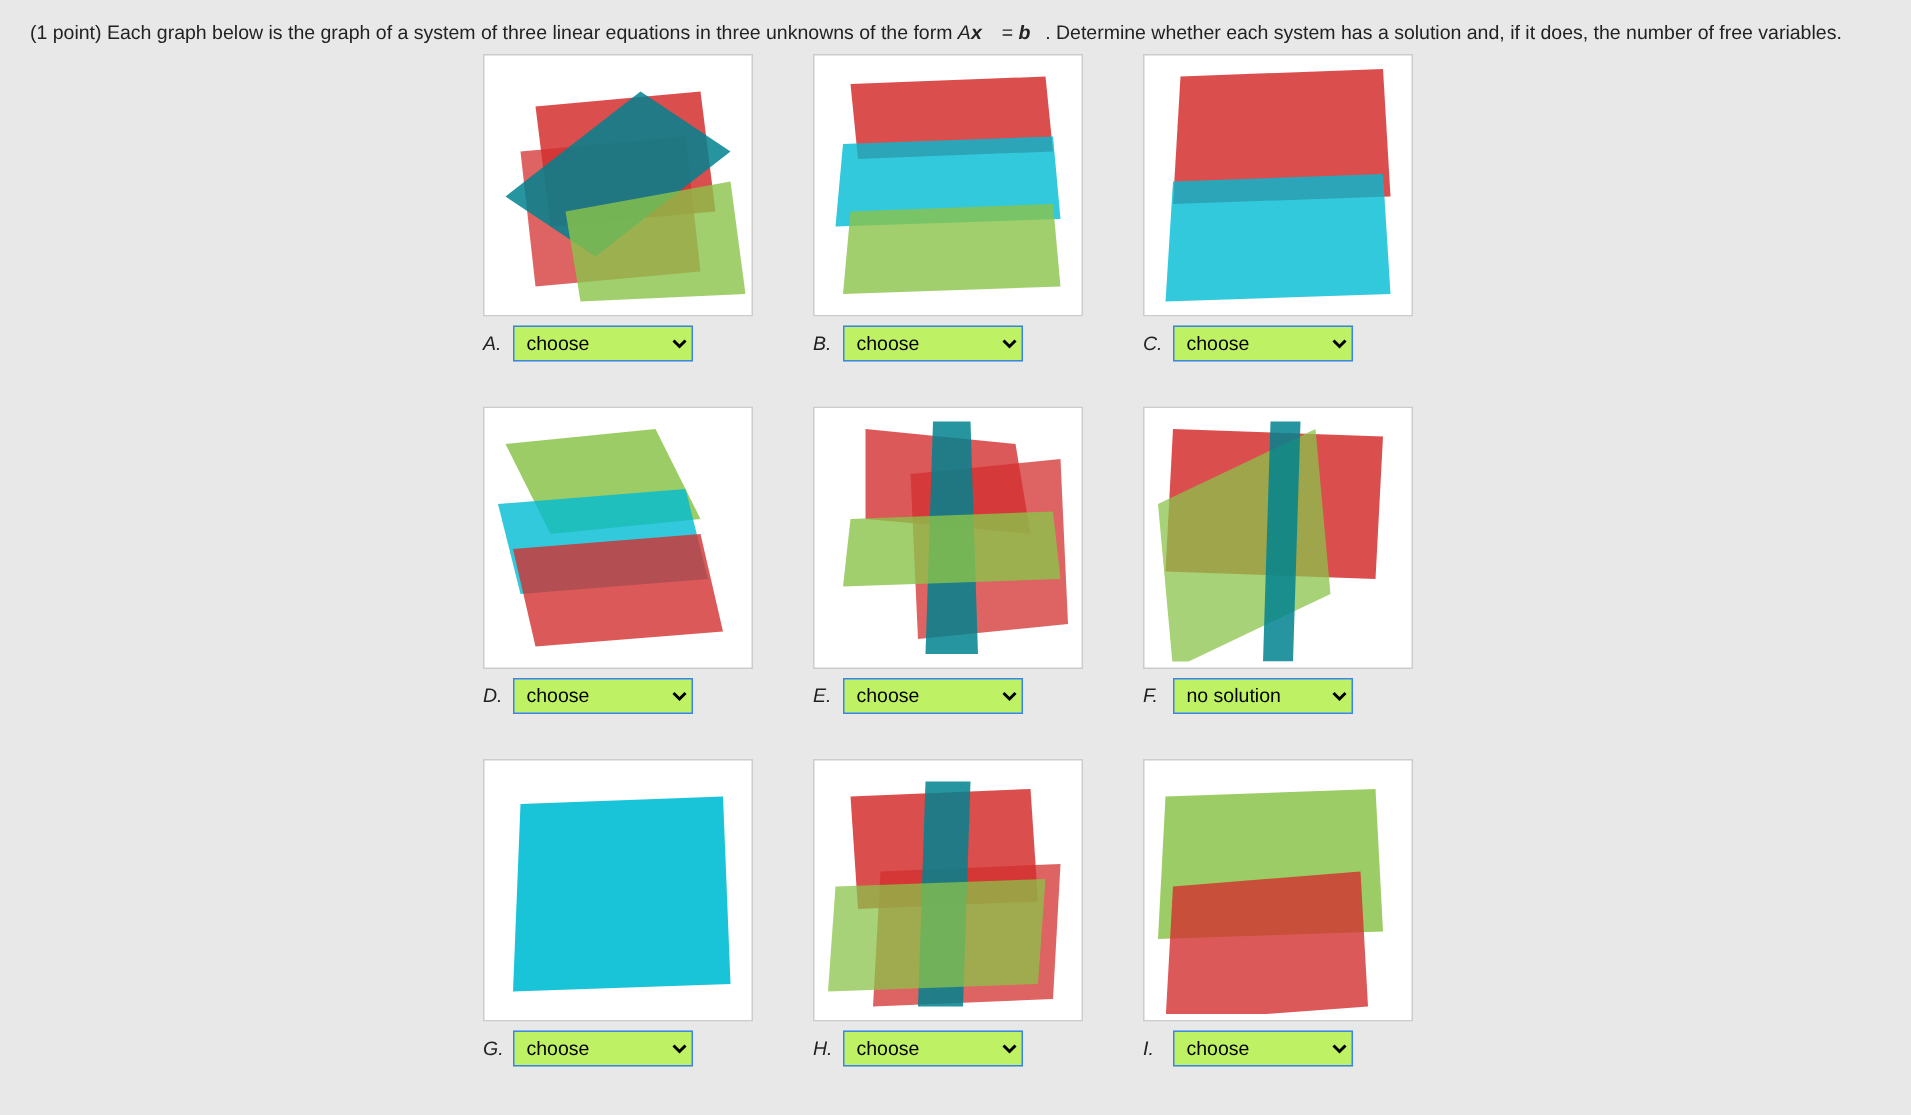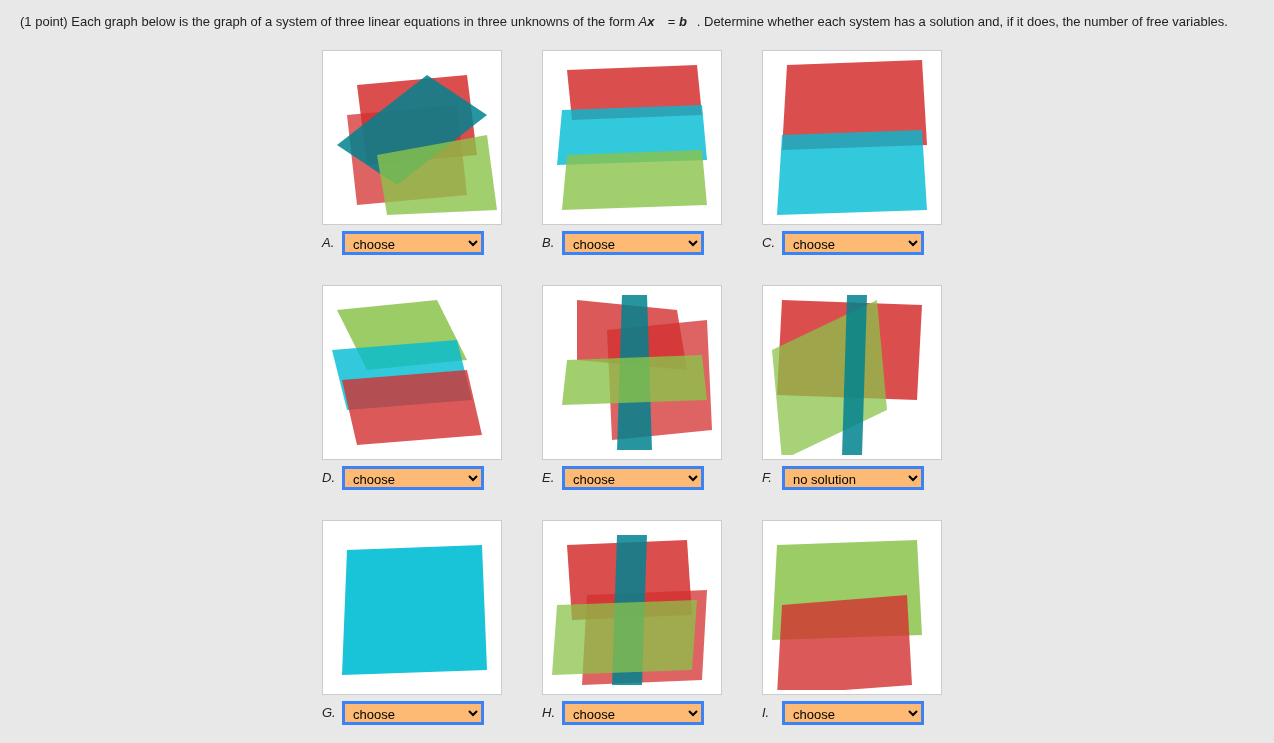"(1 point) Each graph below" .instruction { margin-bottom: 18px -> 4px }
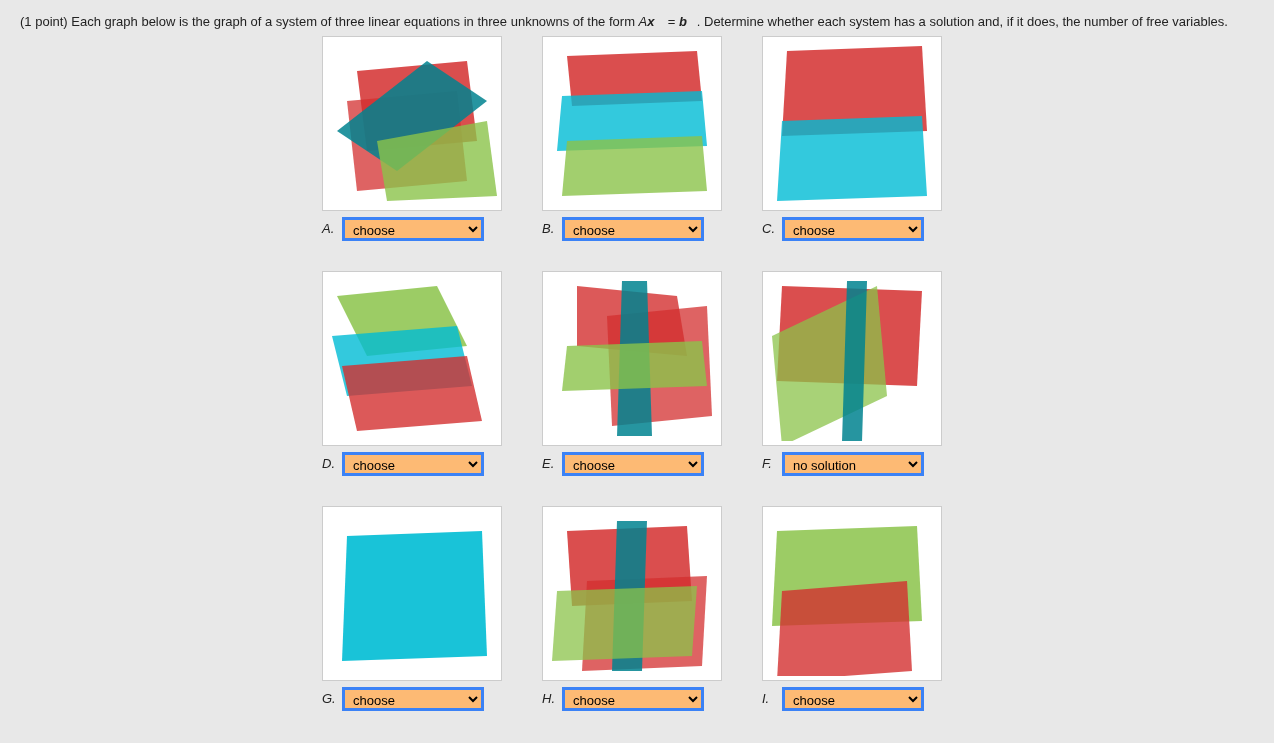"choose" select { background: #fdba74 -> #bef264; border: 3px solid #3b82f6 -> 1px solid #3b82f6; width: 142px -> 120px }
